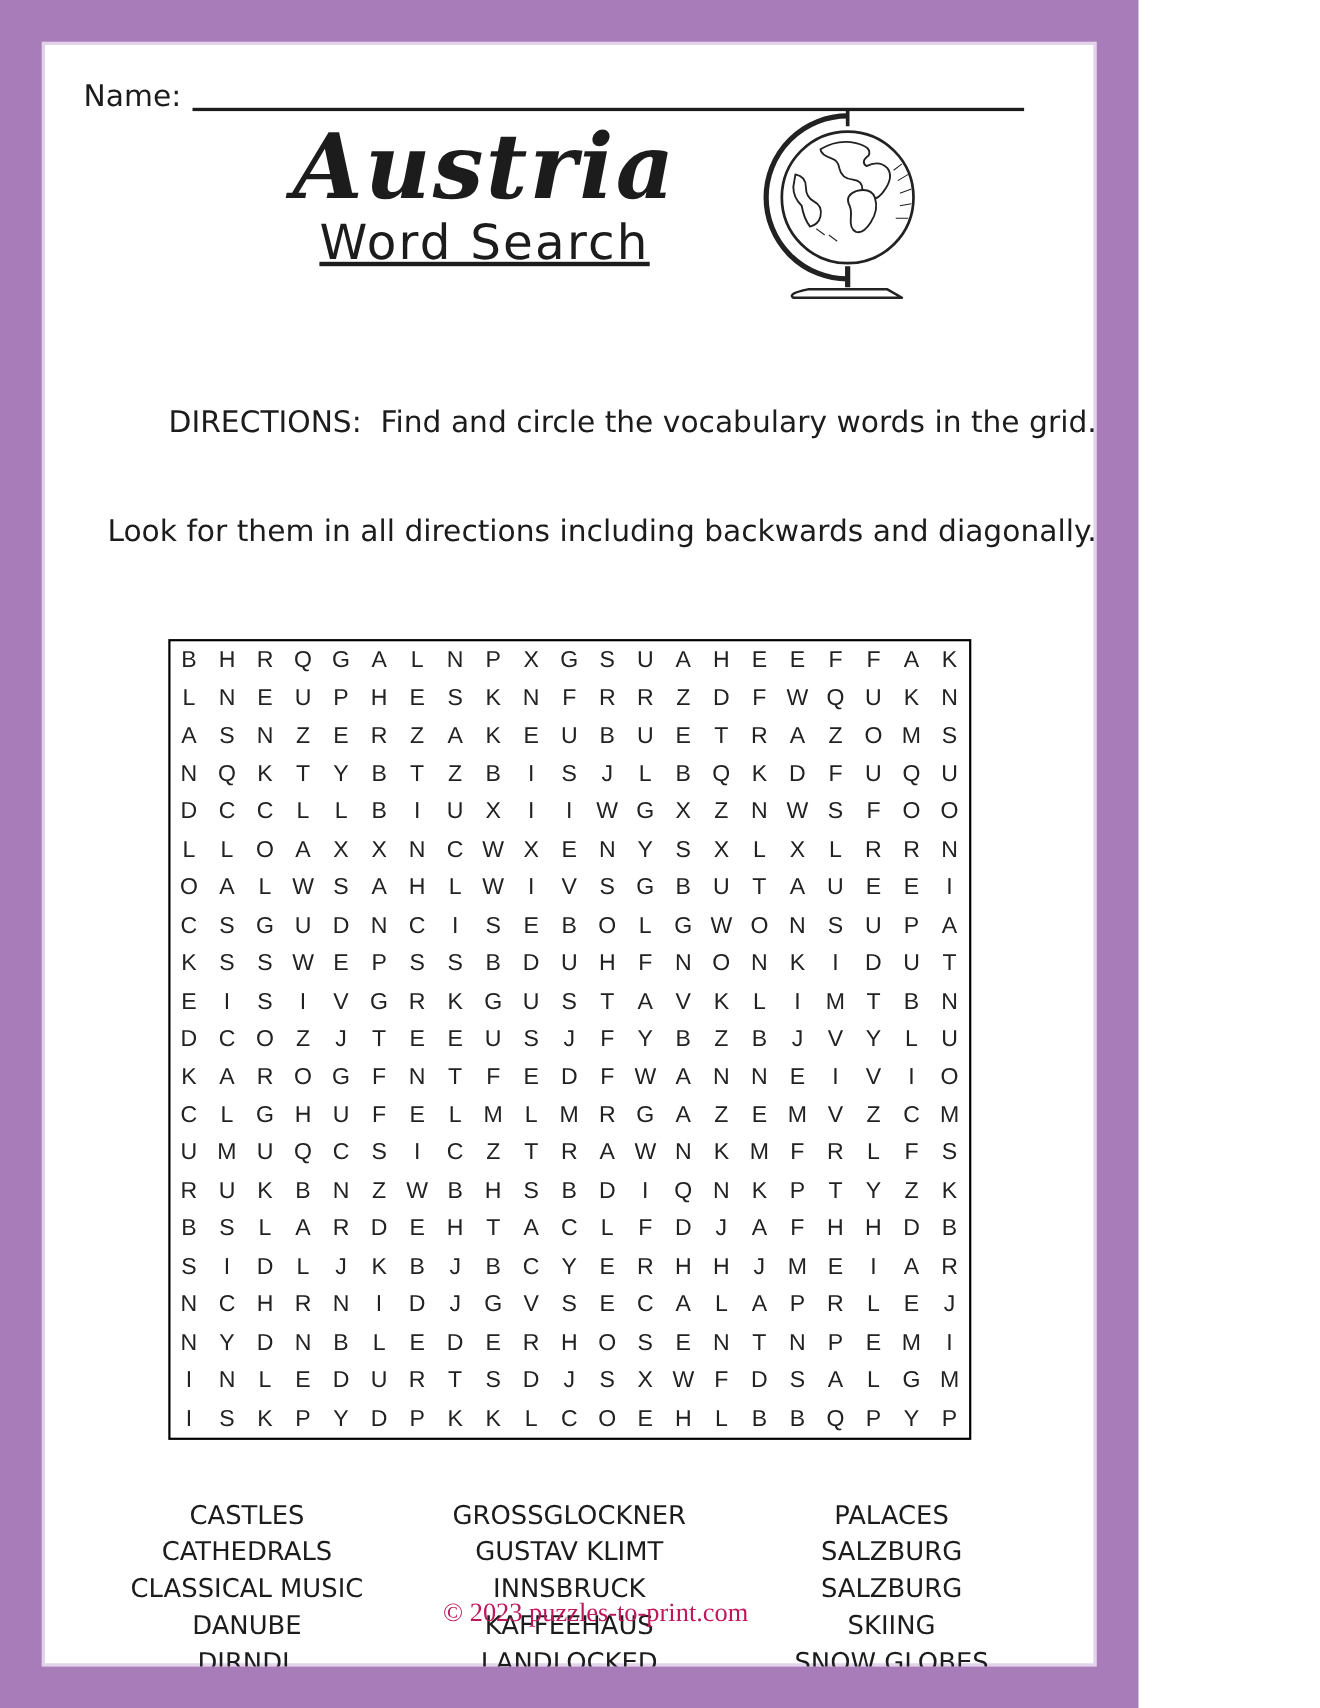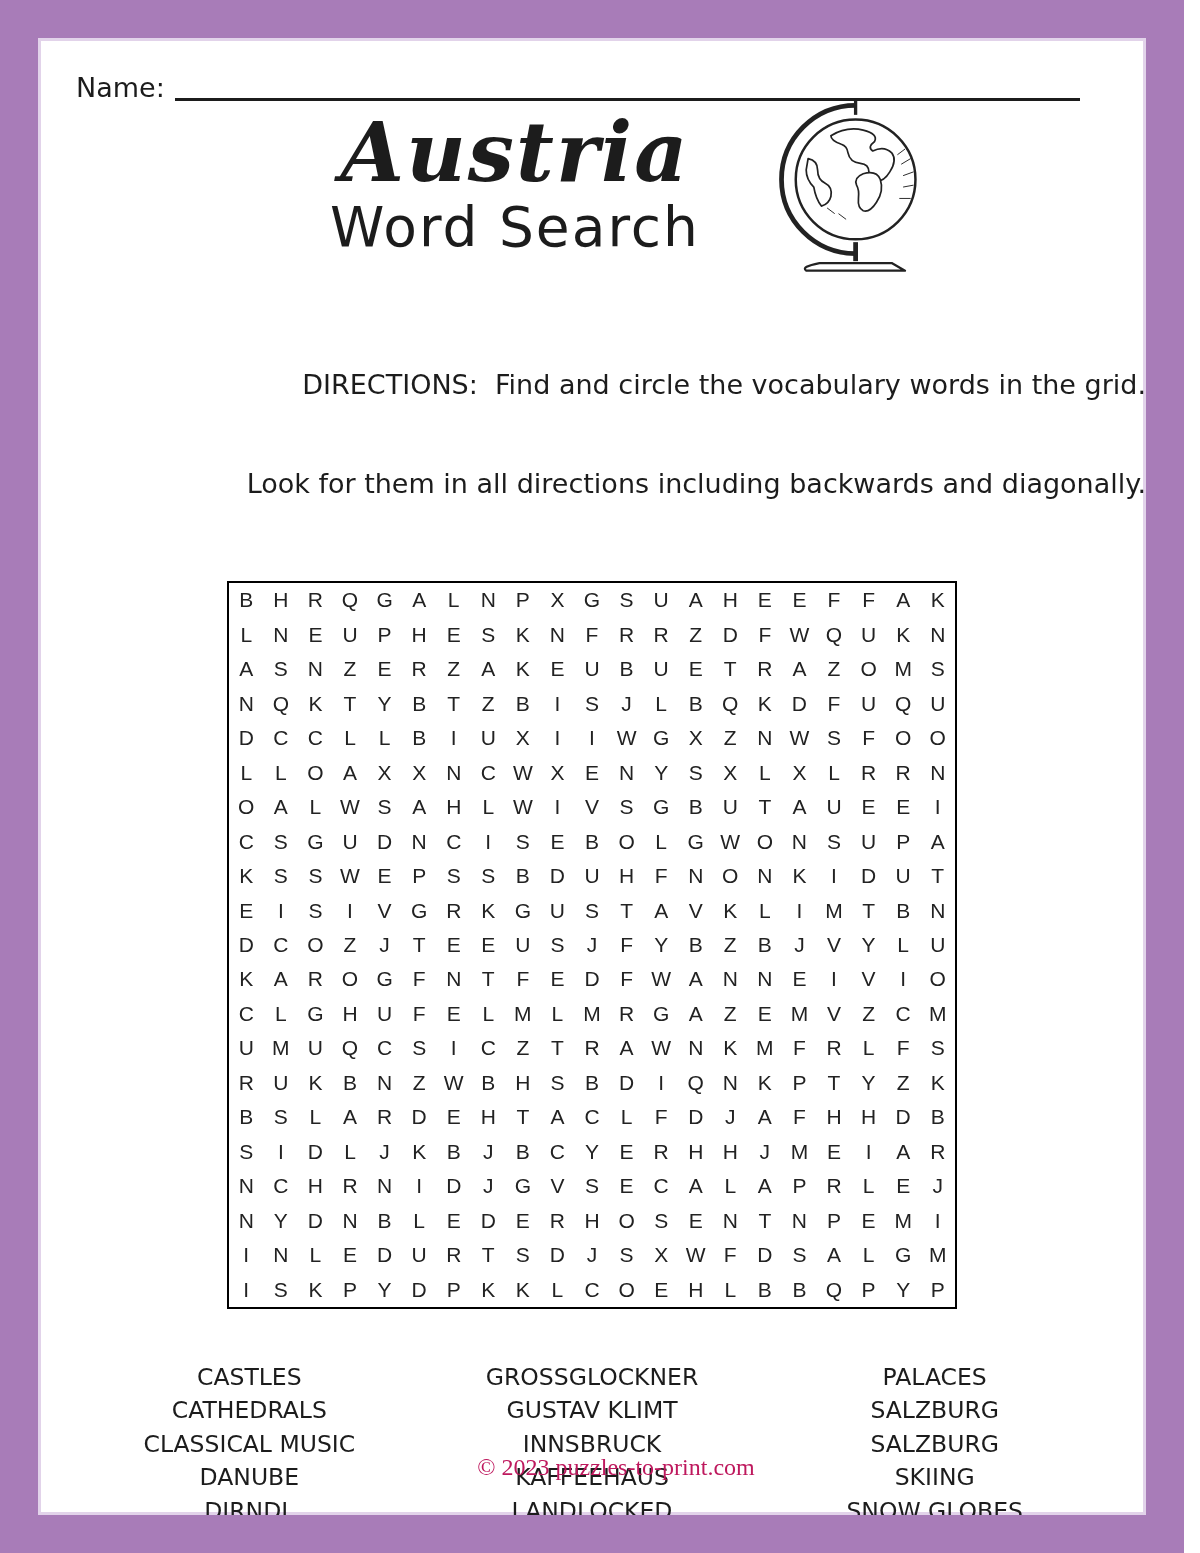"Name:" .sheet { width: 1184px -> 1035px }
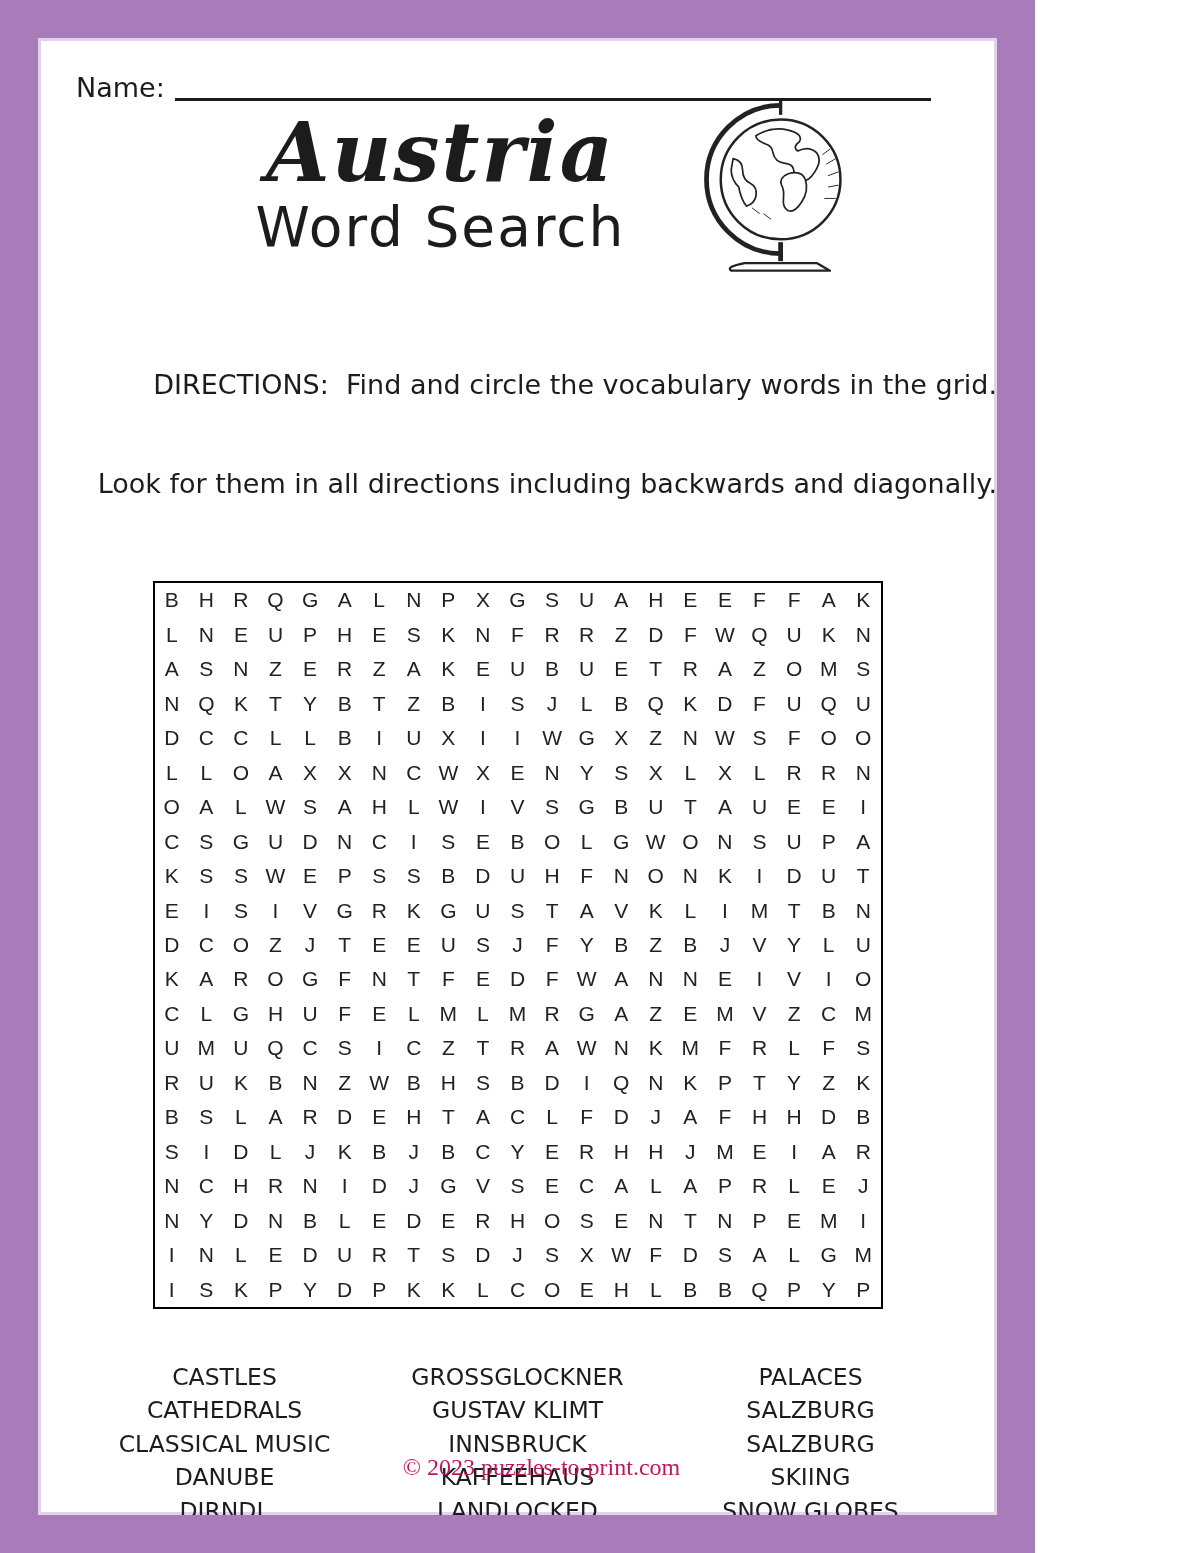"Word Search" .subtitle { font-size: 55px -> 44px; text-decoration: none -> underline }
